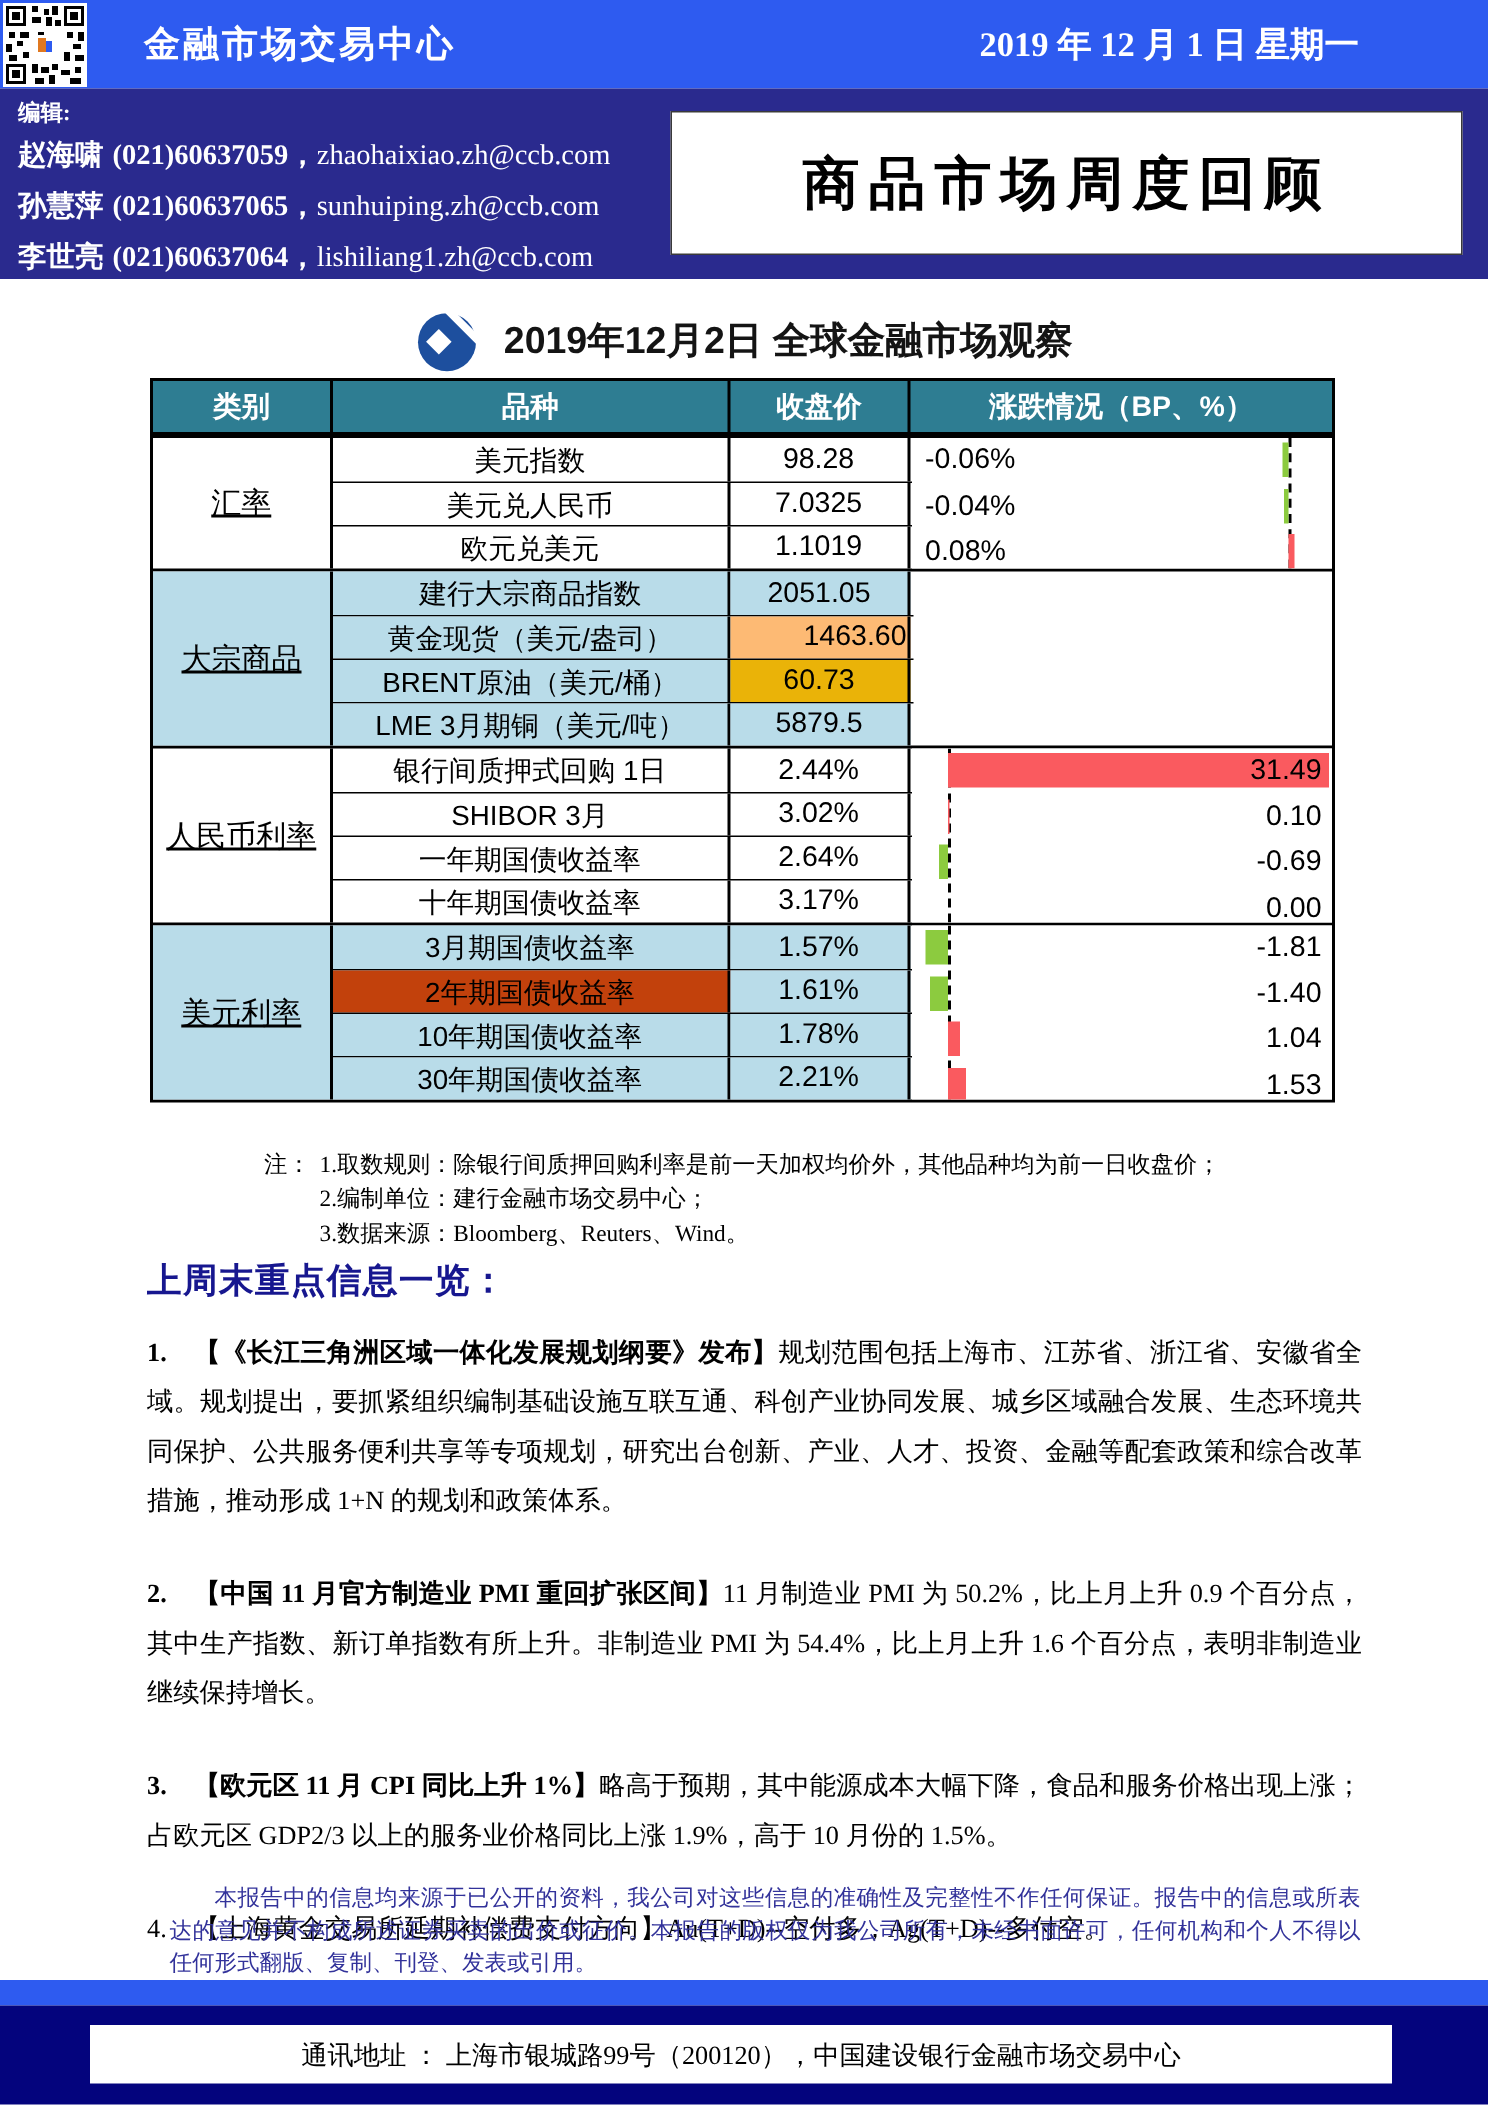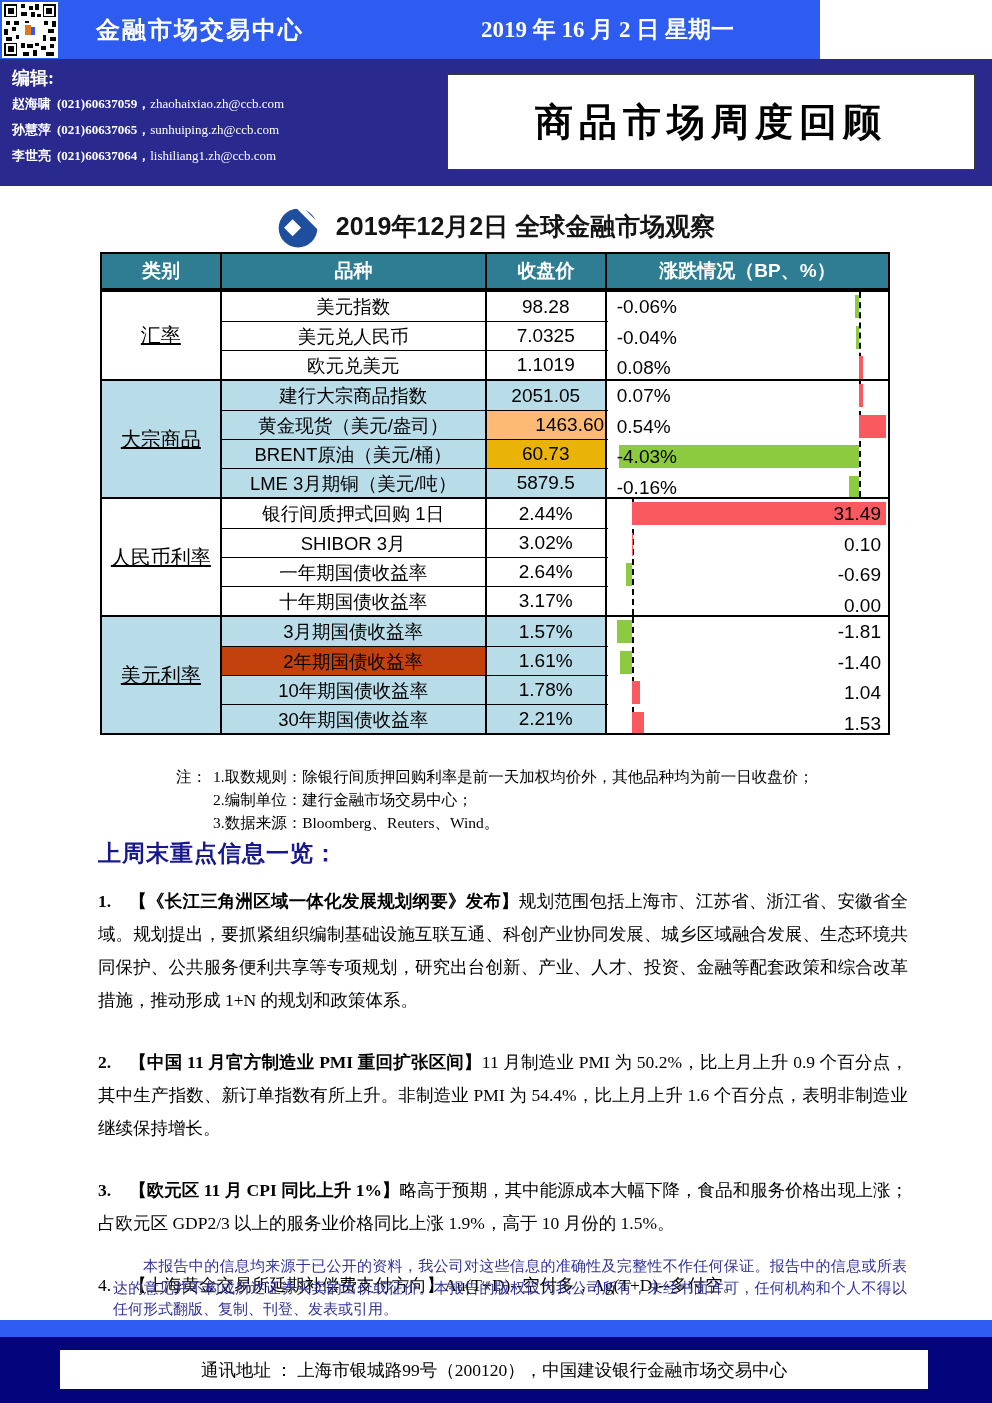"金融市场交易中心" .topbar { width: 820px -> 992px }
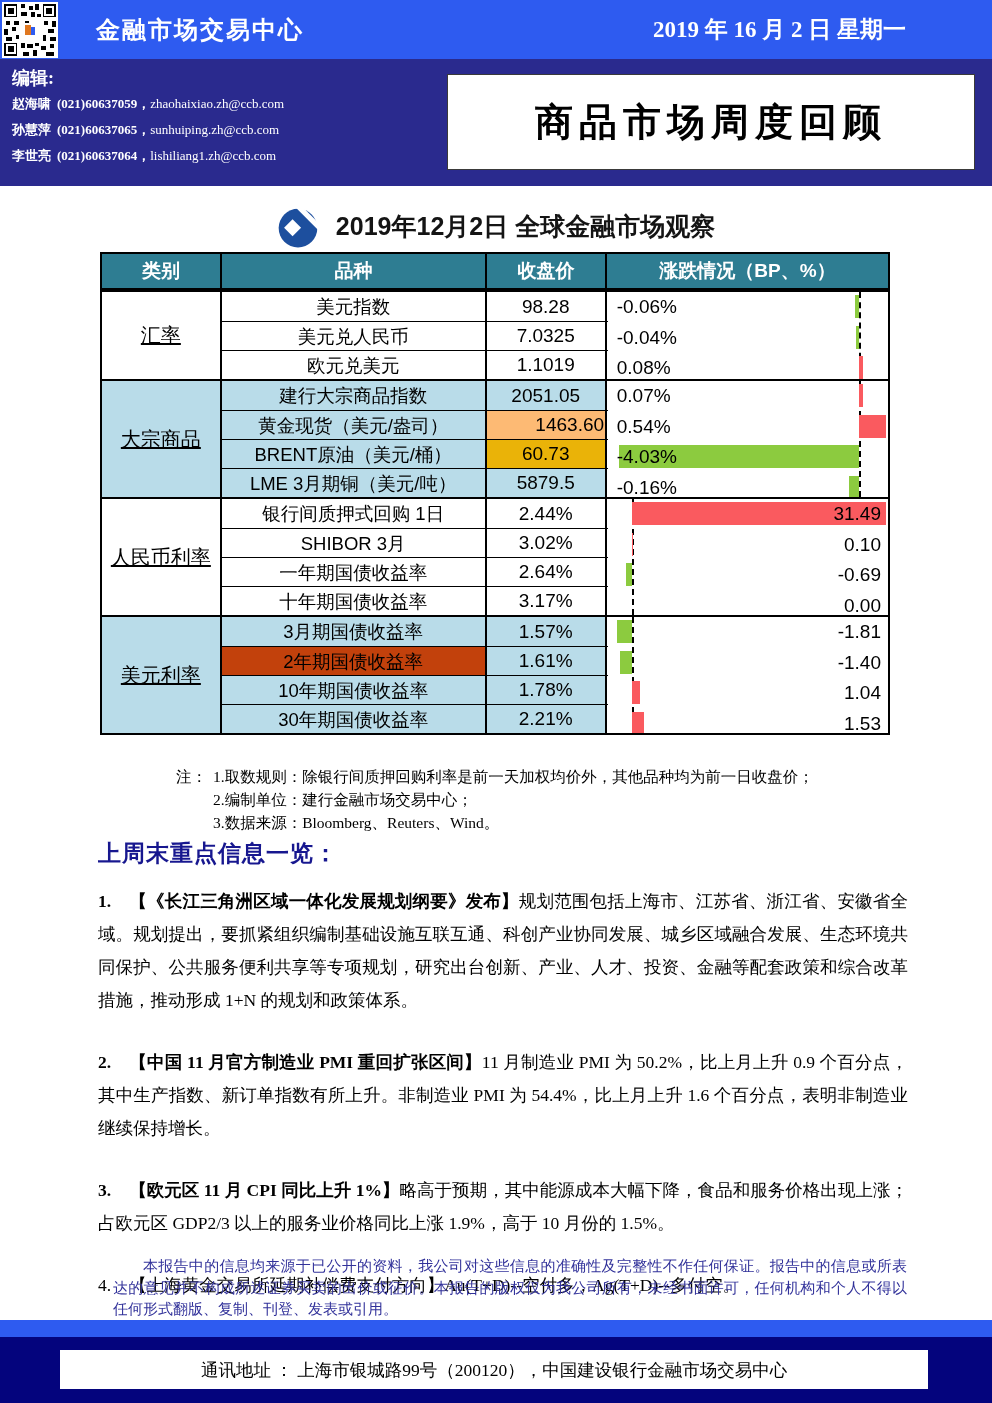"2019 年 16 月 2" div.topbar-date { text: 16 月 2 -> 12 月 1 }
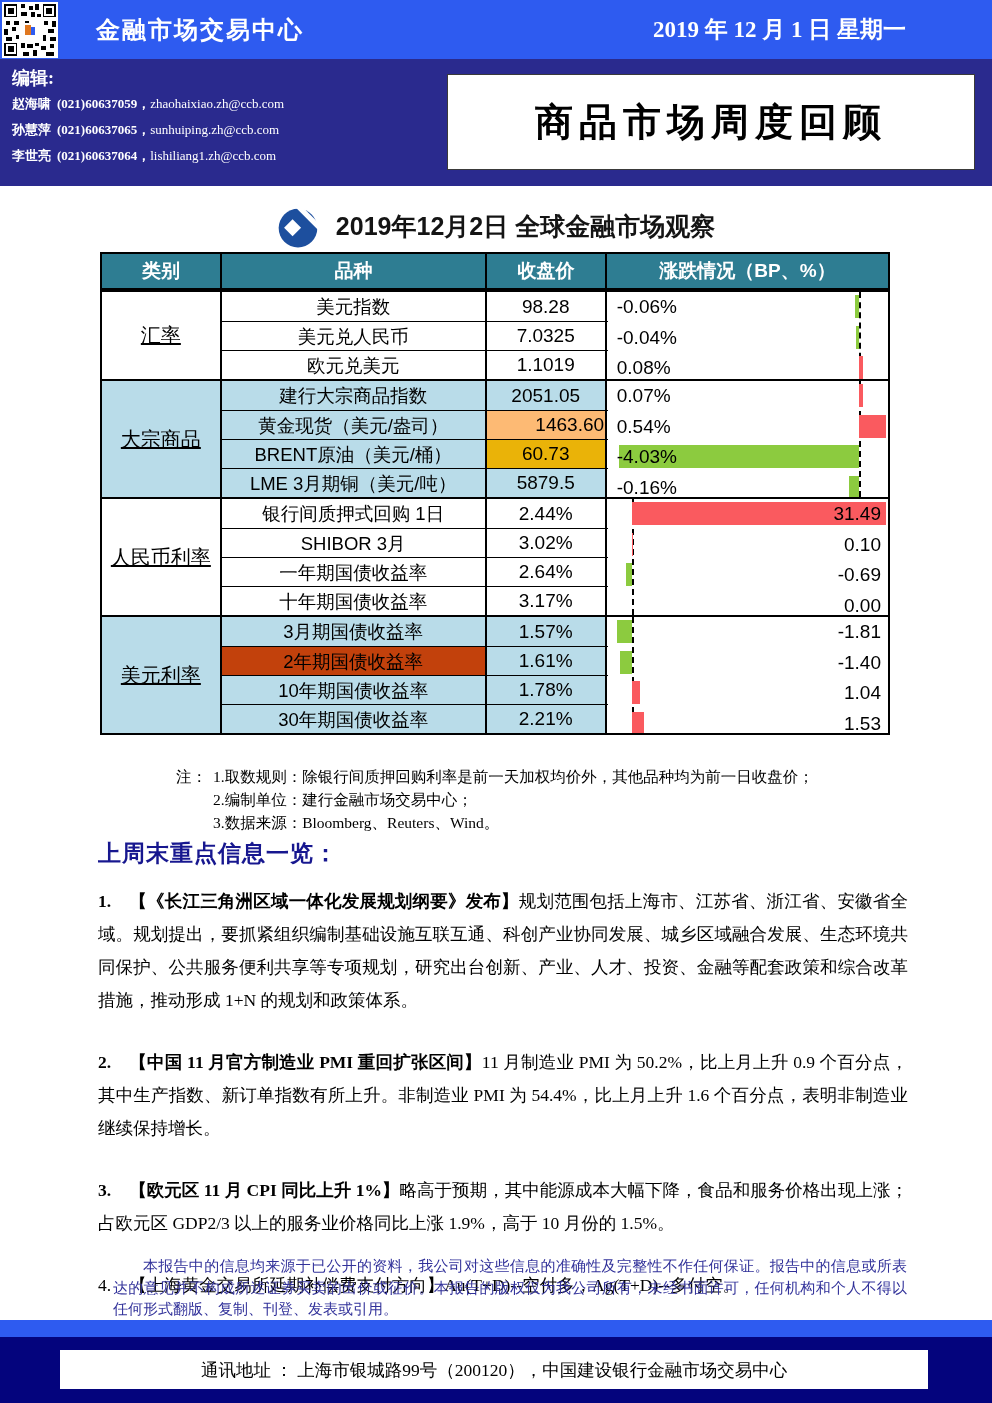"编辑:" .editors-label { font-size: 18px -> 15px }
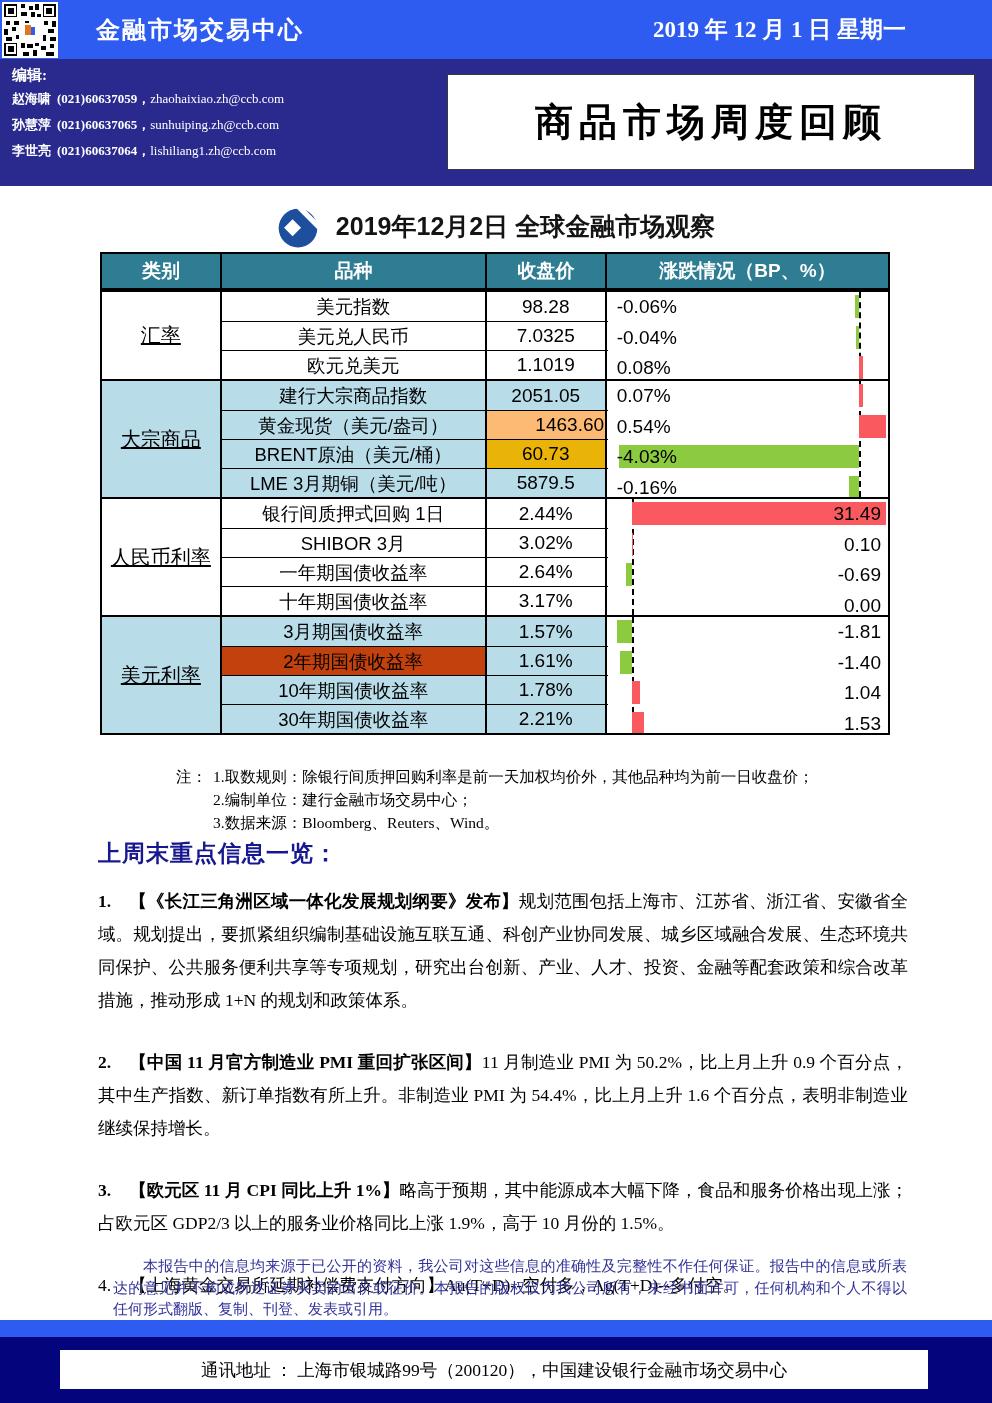"赵海啸 (021)60637059，zhaohaixiao.zh@ccb.com" .editor-line { font-size: 13px -> 19px }
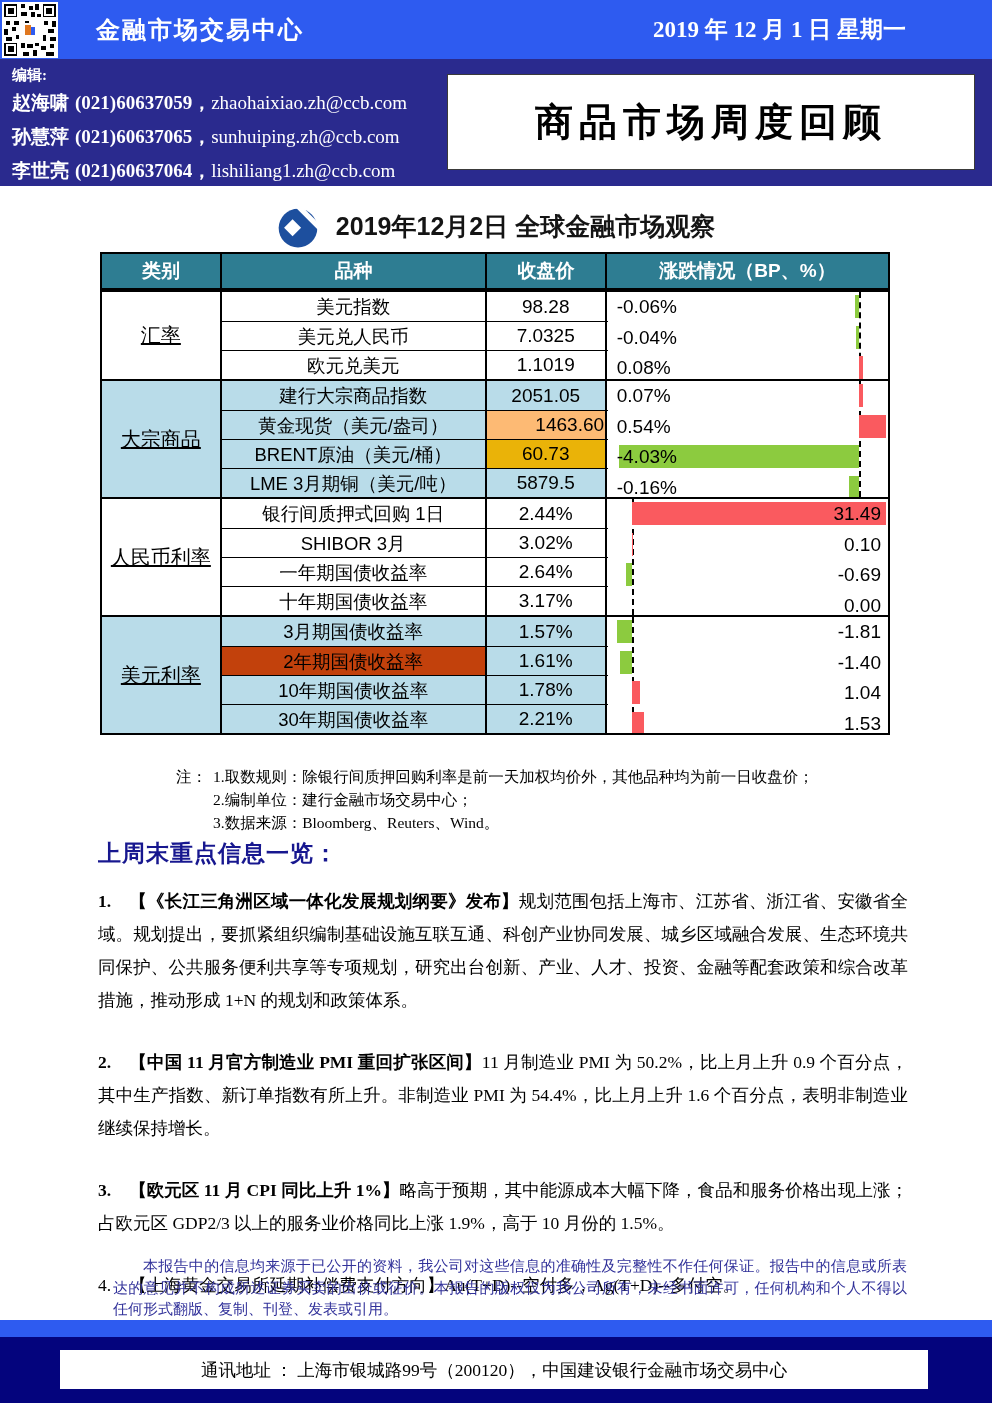"0.07%" div.changecol { html: <div> <div></div> <div></div> <div>0.07%</div> <div></div> <div>0.54%</div> <div></div> <div>-4.03%</div> <div></div> <div>-0.16%</div> </div> -> none }
